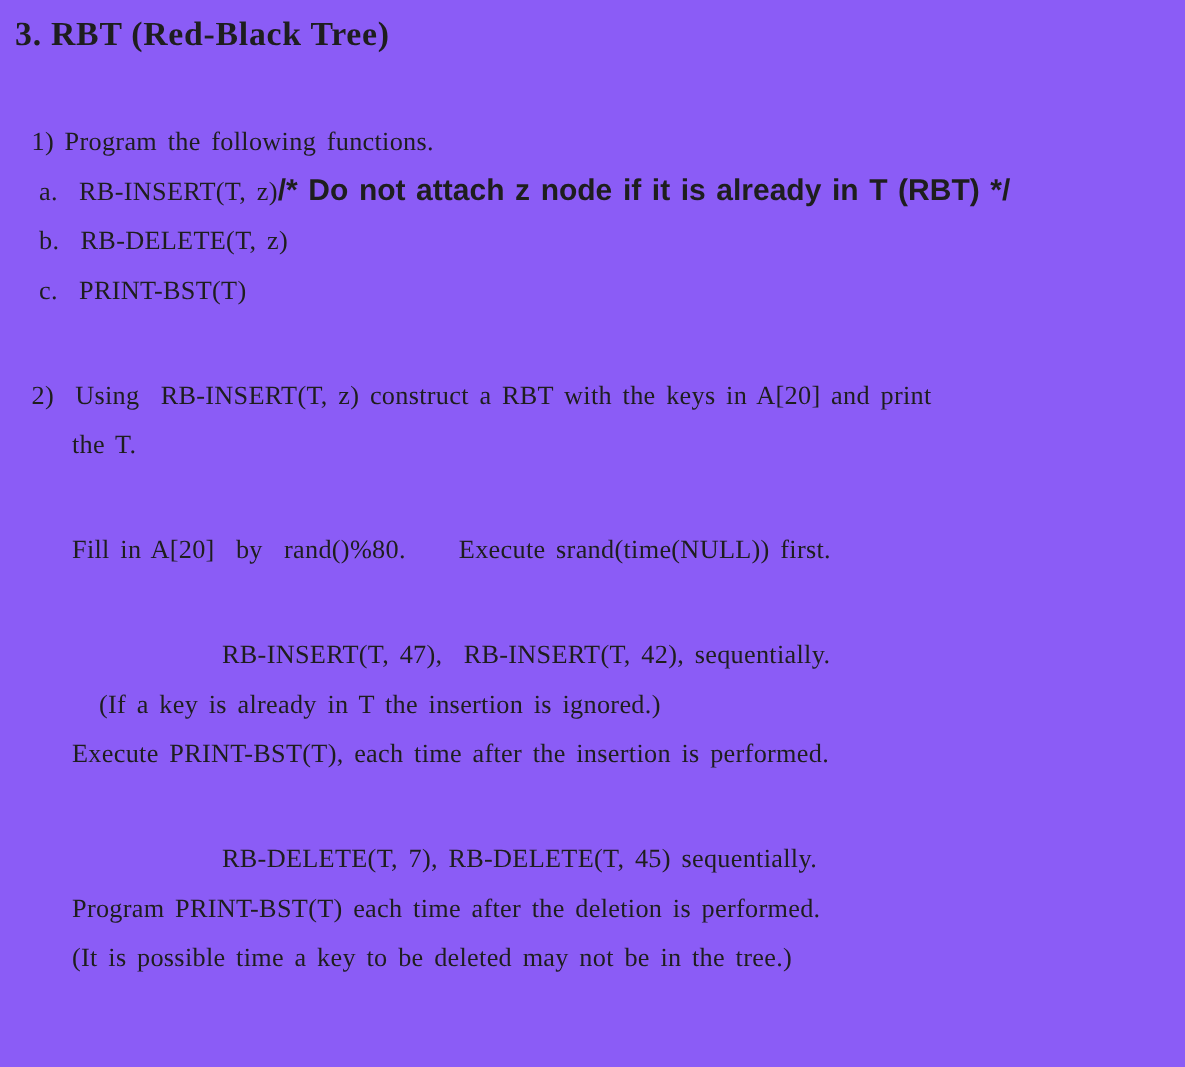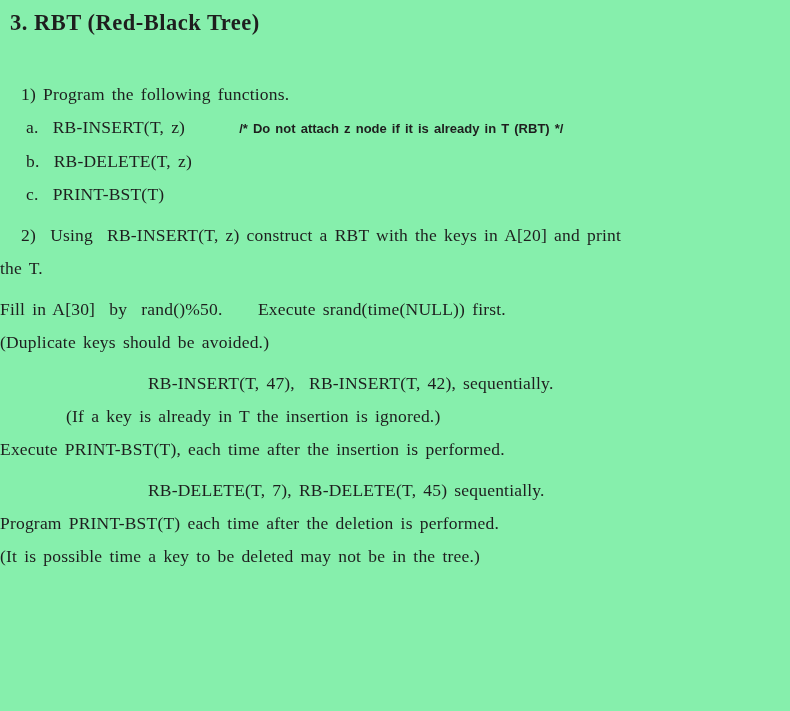"3. RBT (Red-Black Tree)" .page { background: #86efac -> #8b5cf6 }
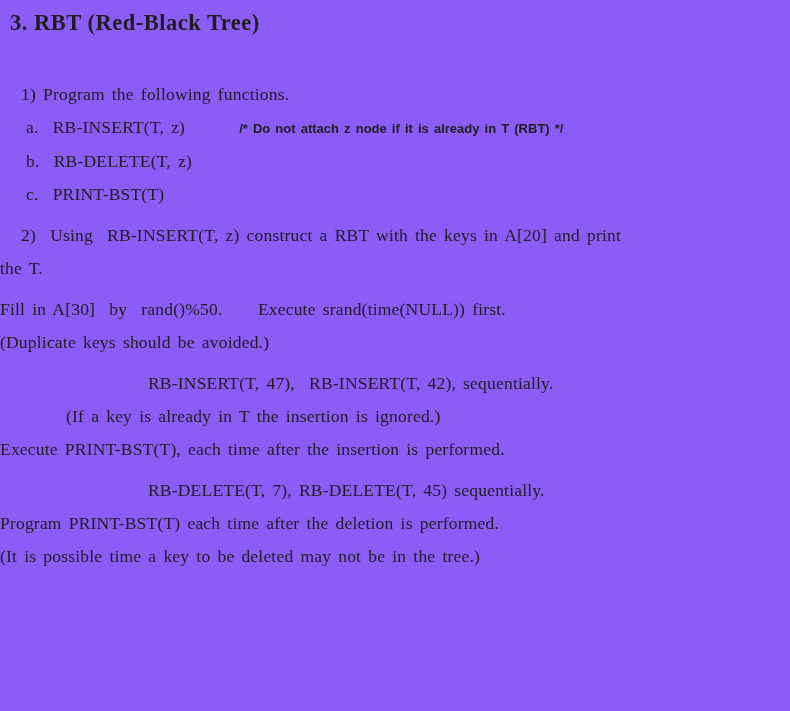"/* Do not attach z" .comment { font-size: 13px -> 20px; margin-left: 54px -> none }
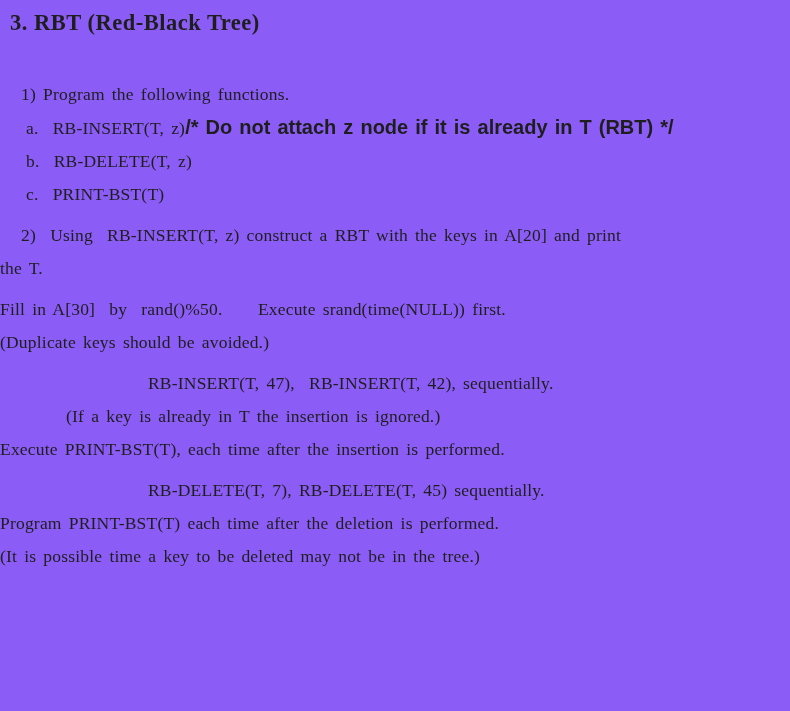"2) Using RB-INSERT(T, z) construct" .block { margin-top: 8px -> 37px }
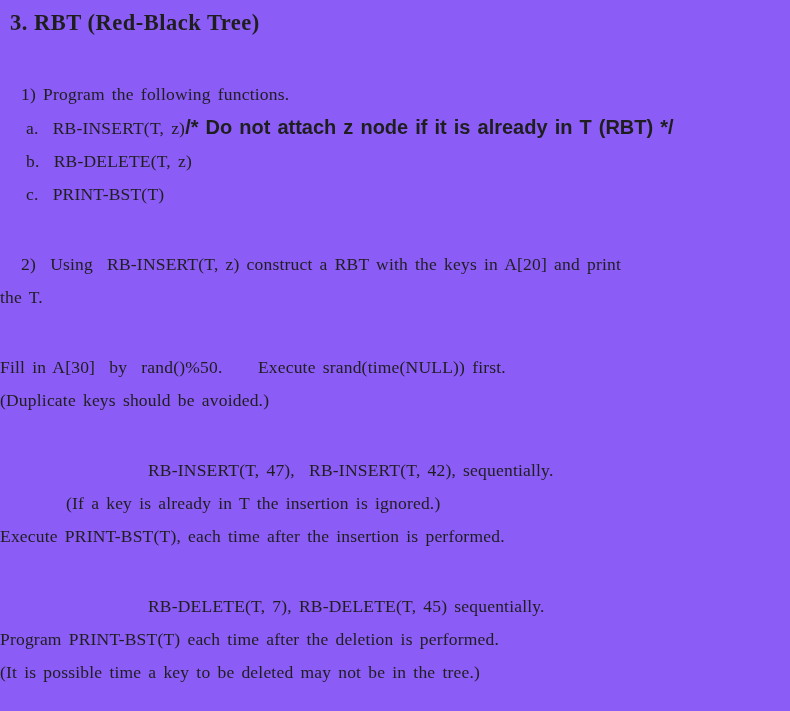"the T." .indent-2 { padding-left: none -> 48px }
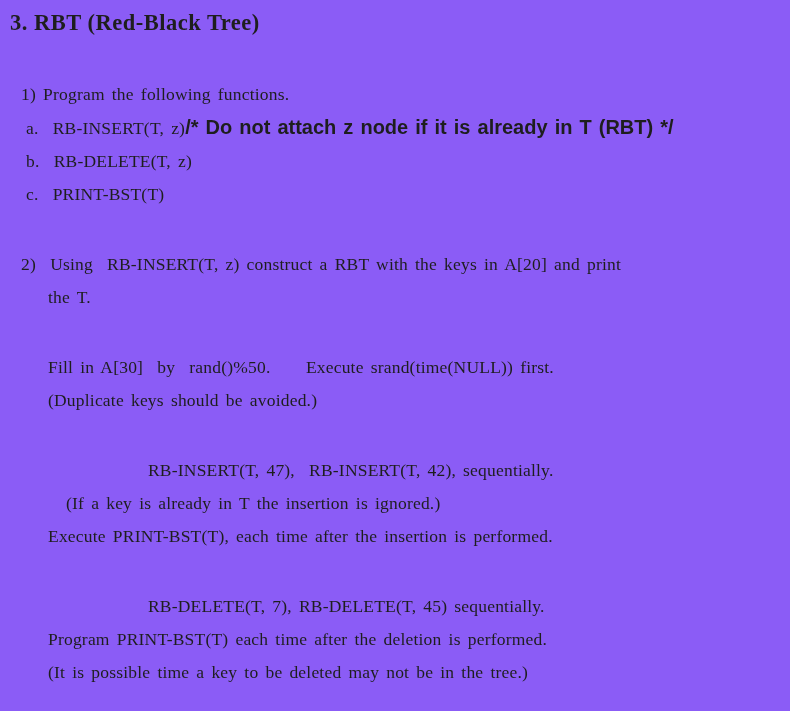"Fill in A[30] by rand()%50." span { text: 30]  by  rand()%50 -> 20]  by  rand()%80 }
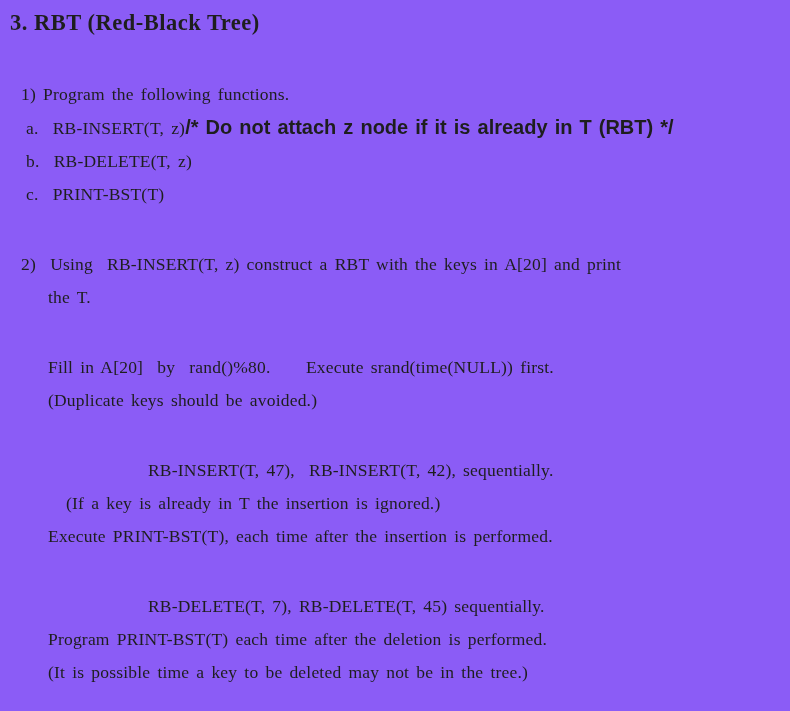"(Duplicate keys should be avoided.)" div.line { html: <div><span>(Duplicate keys should be avoided.)</span></div> -> none }
